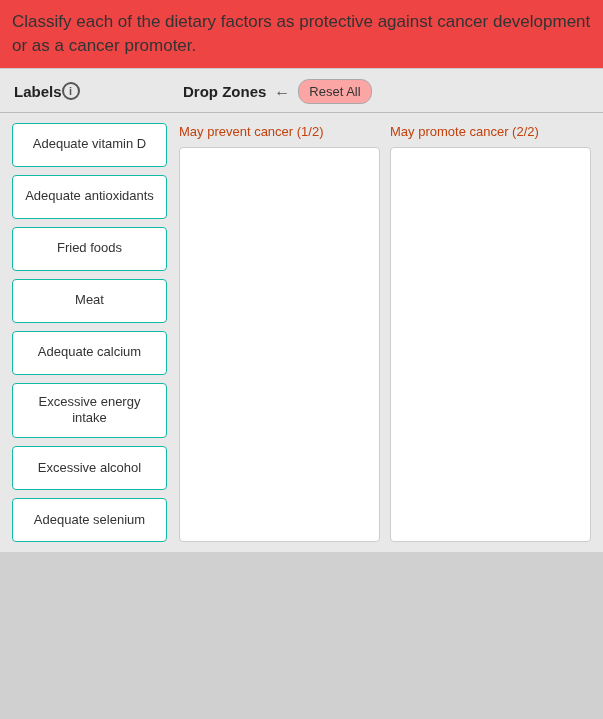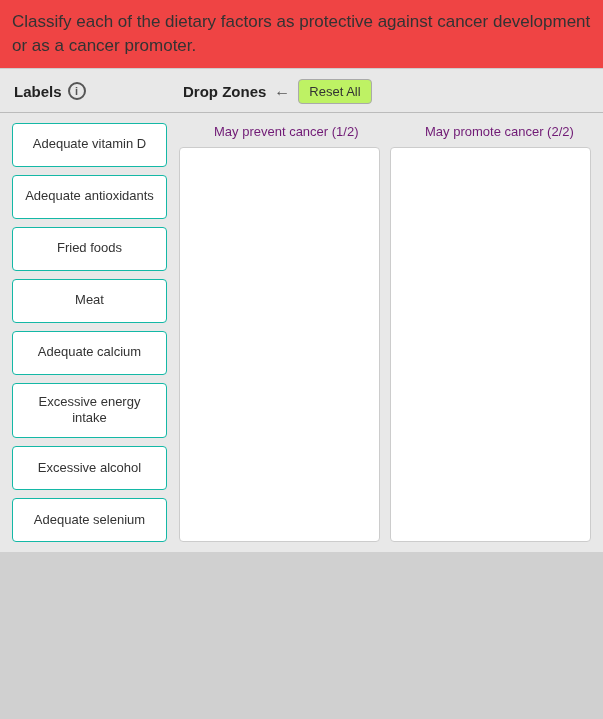"Labels" .header-labels { gap: 6px -> none }
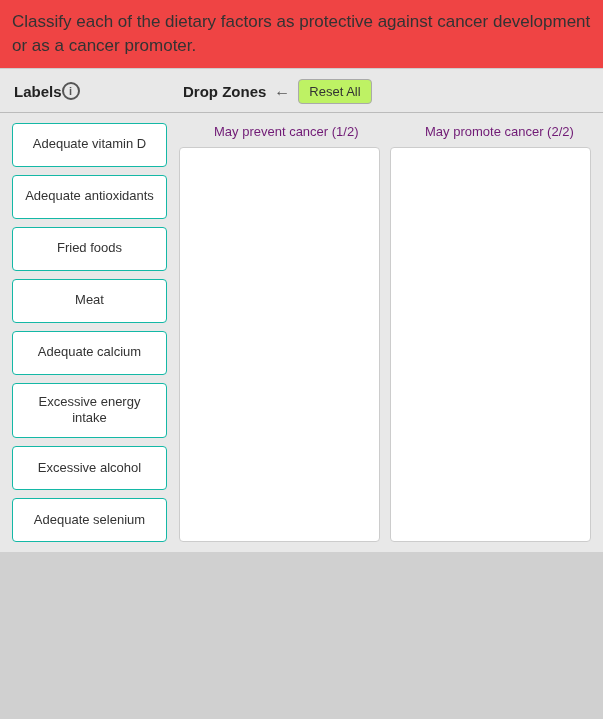"Reset All" .reset-all-btn { background-color: #bef264 -> #fca5a5; border-radius: 4px -> 11px }
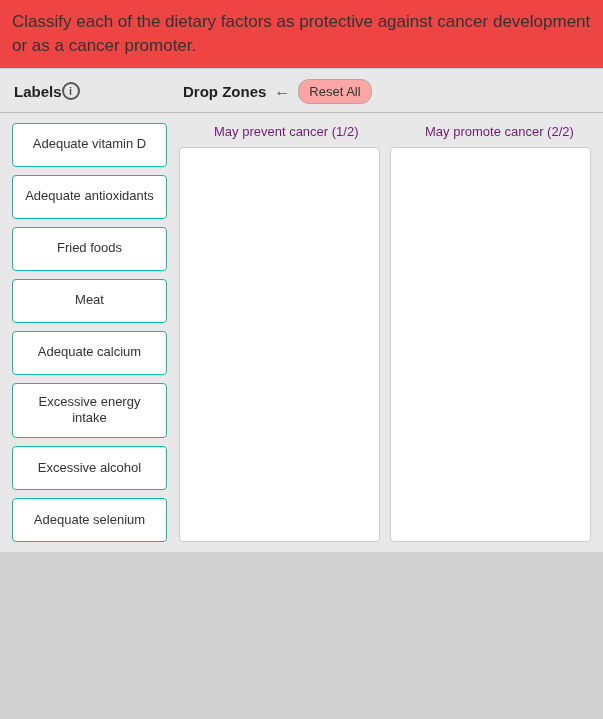"May prevent cancer (1/2)" .drop-zone-header { color: #701a75 -> #c2410c; margin-left: 35px -> none }
